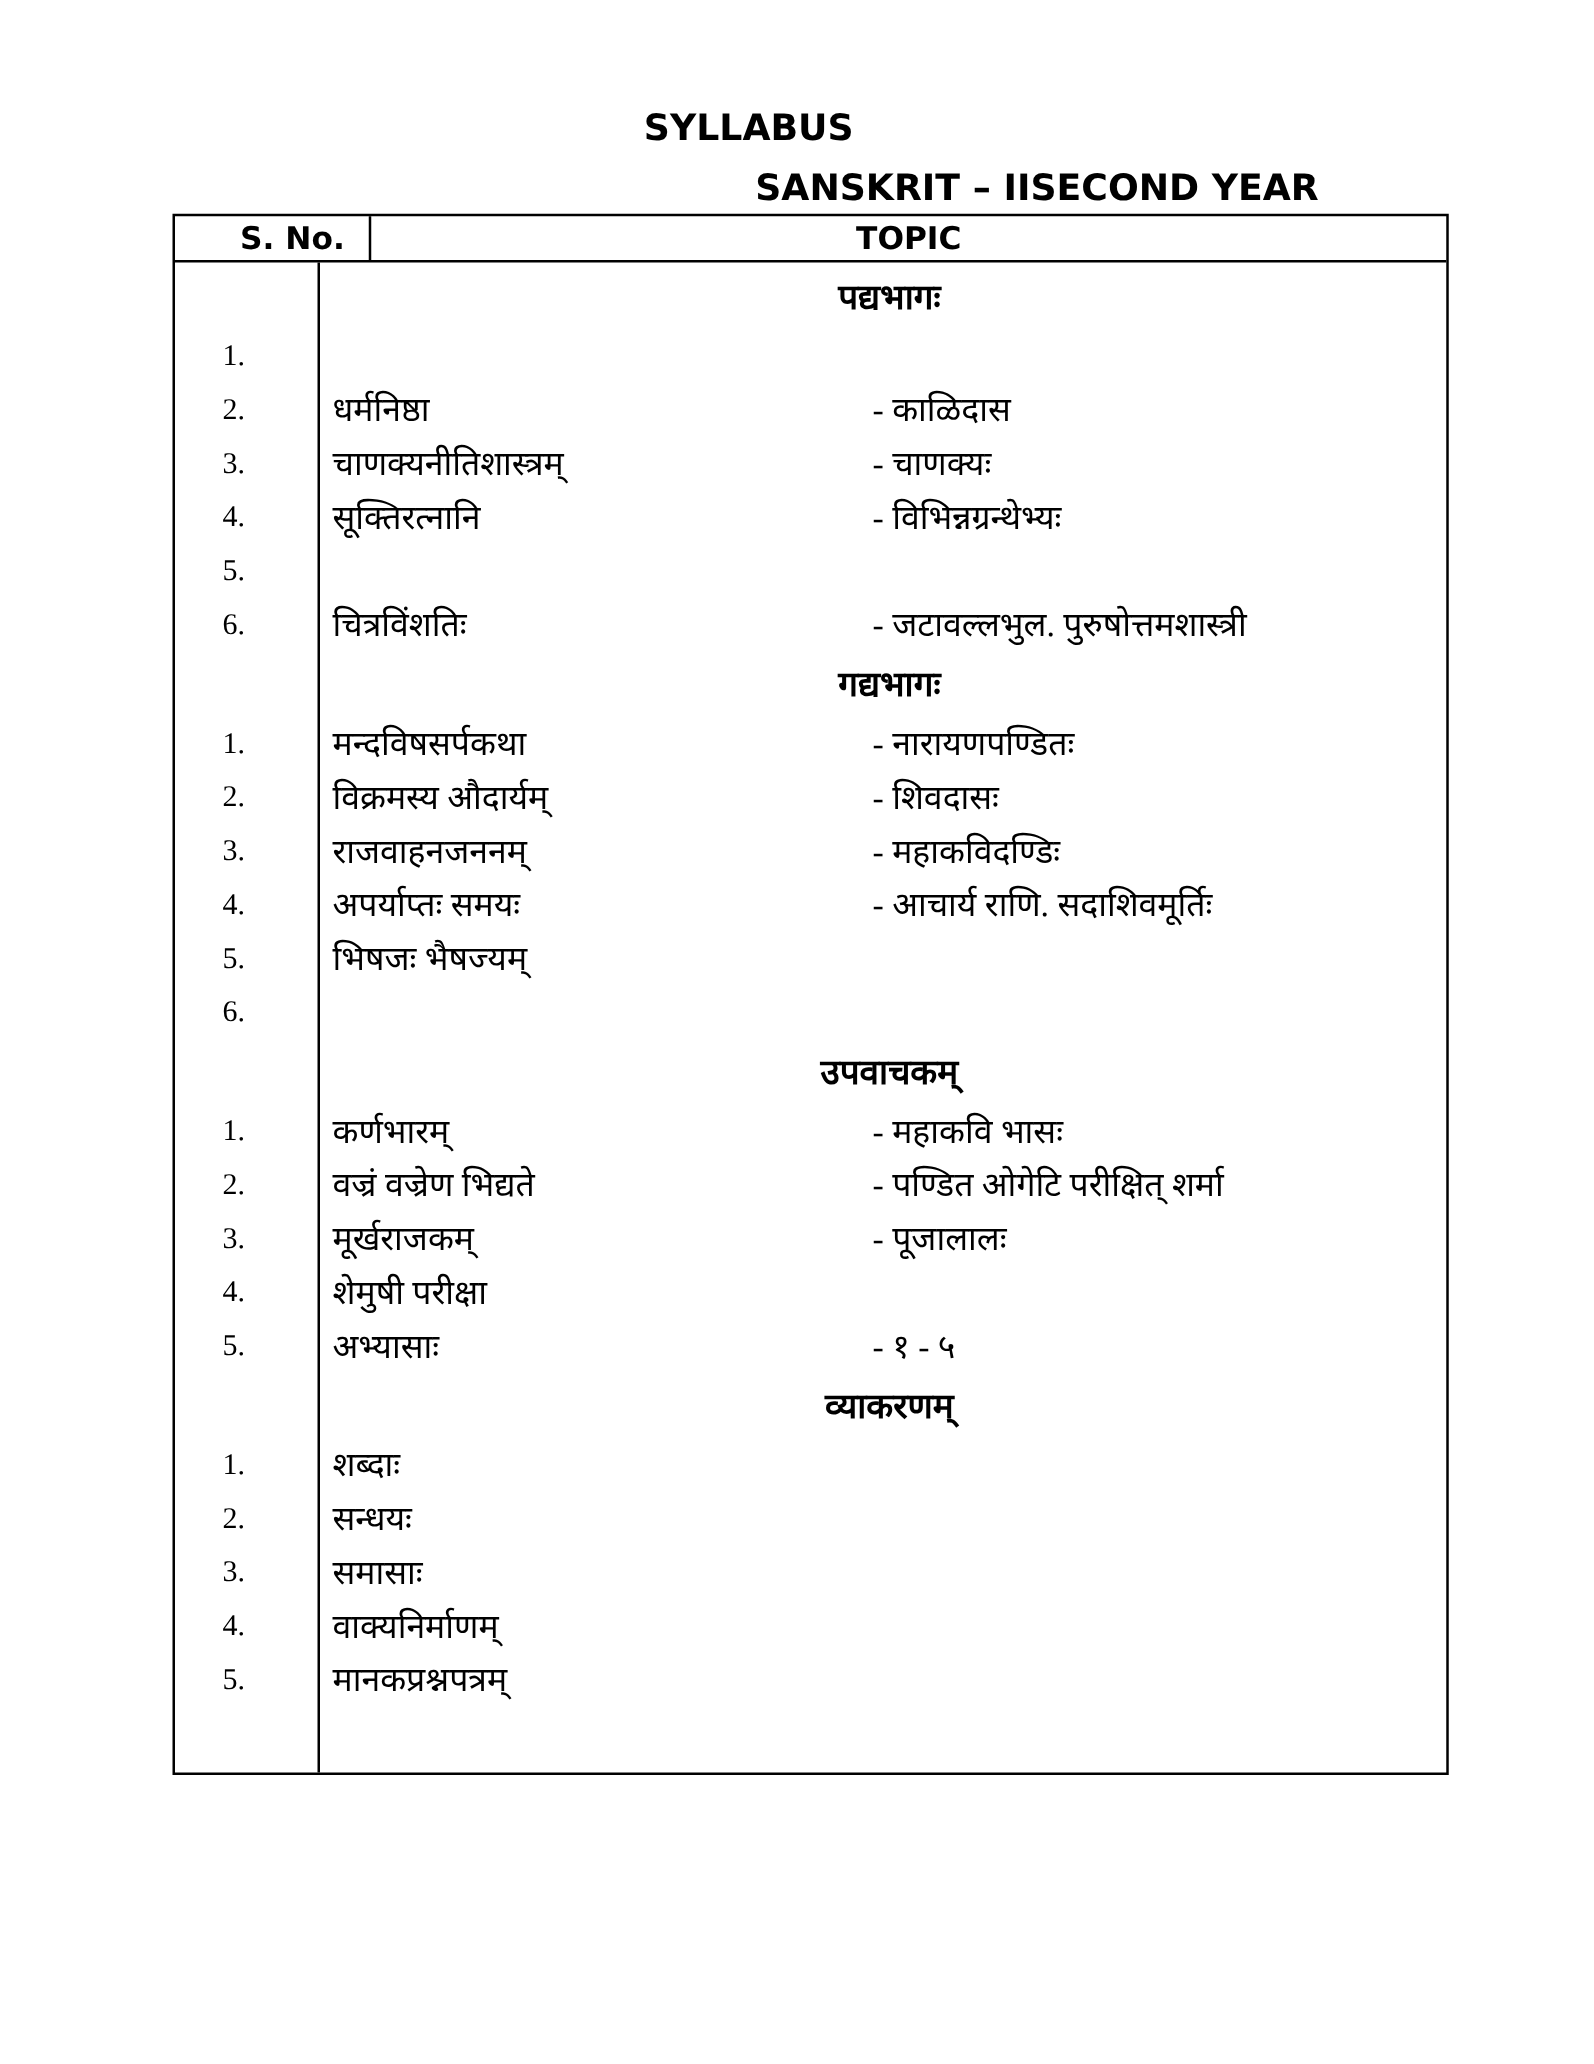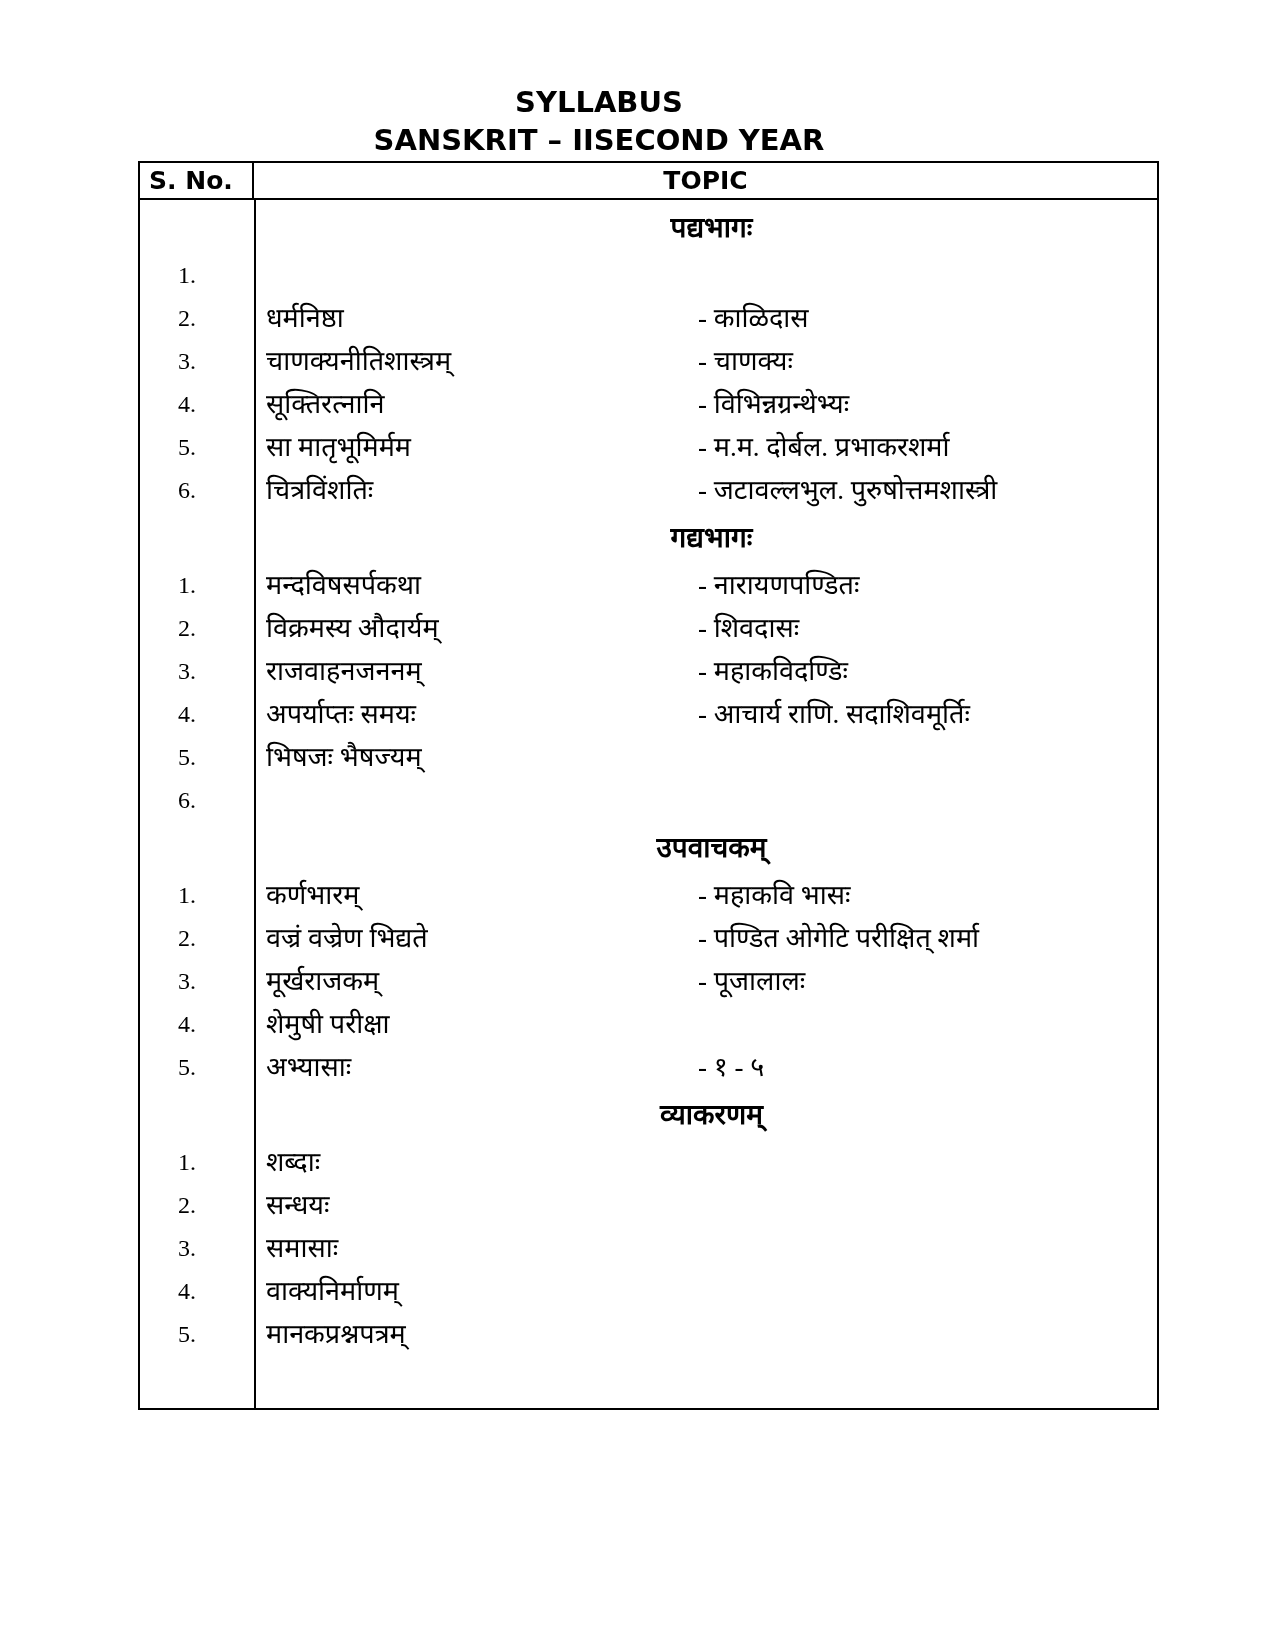"SANSKRIT – II" .subrow { justify-content: center -> flex-end; margin: 6px 0 0 143px -> 16px 0 0 143px }
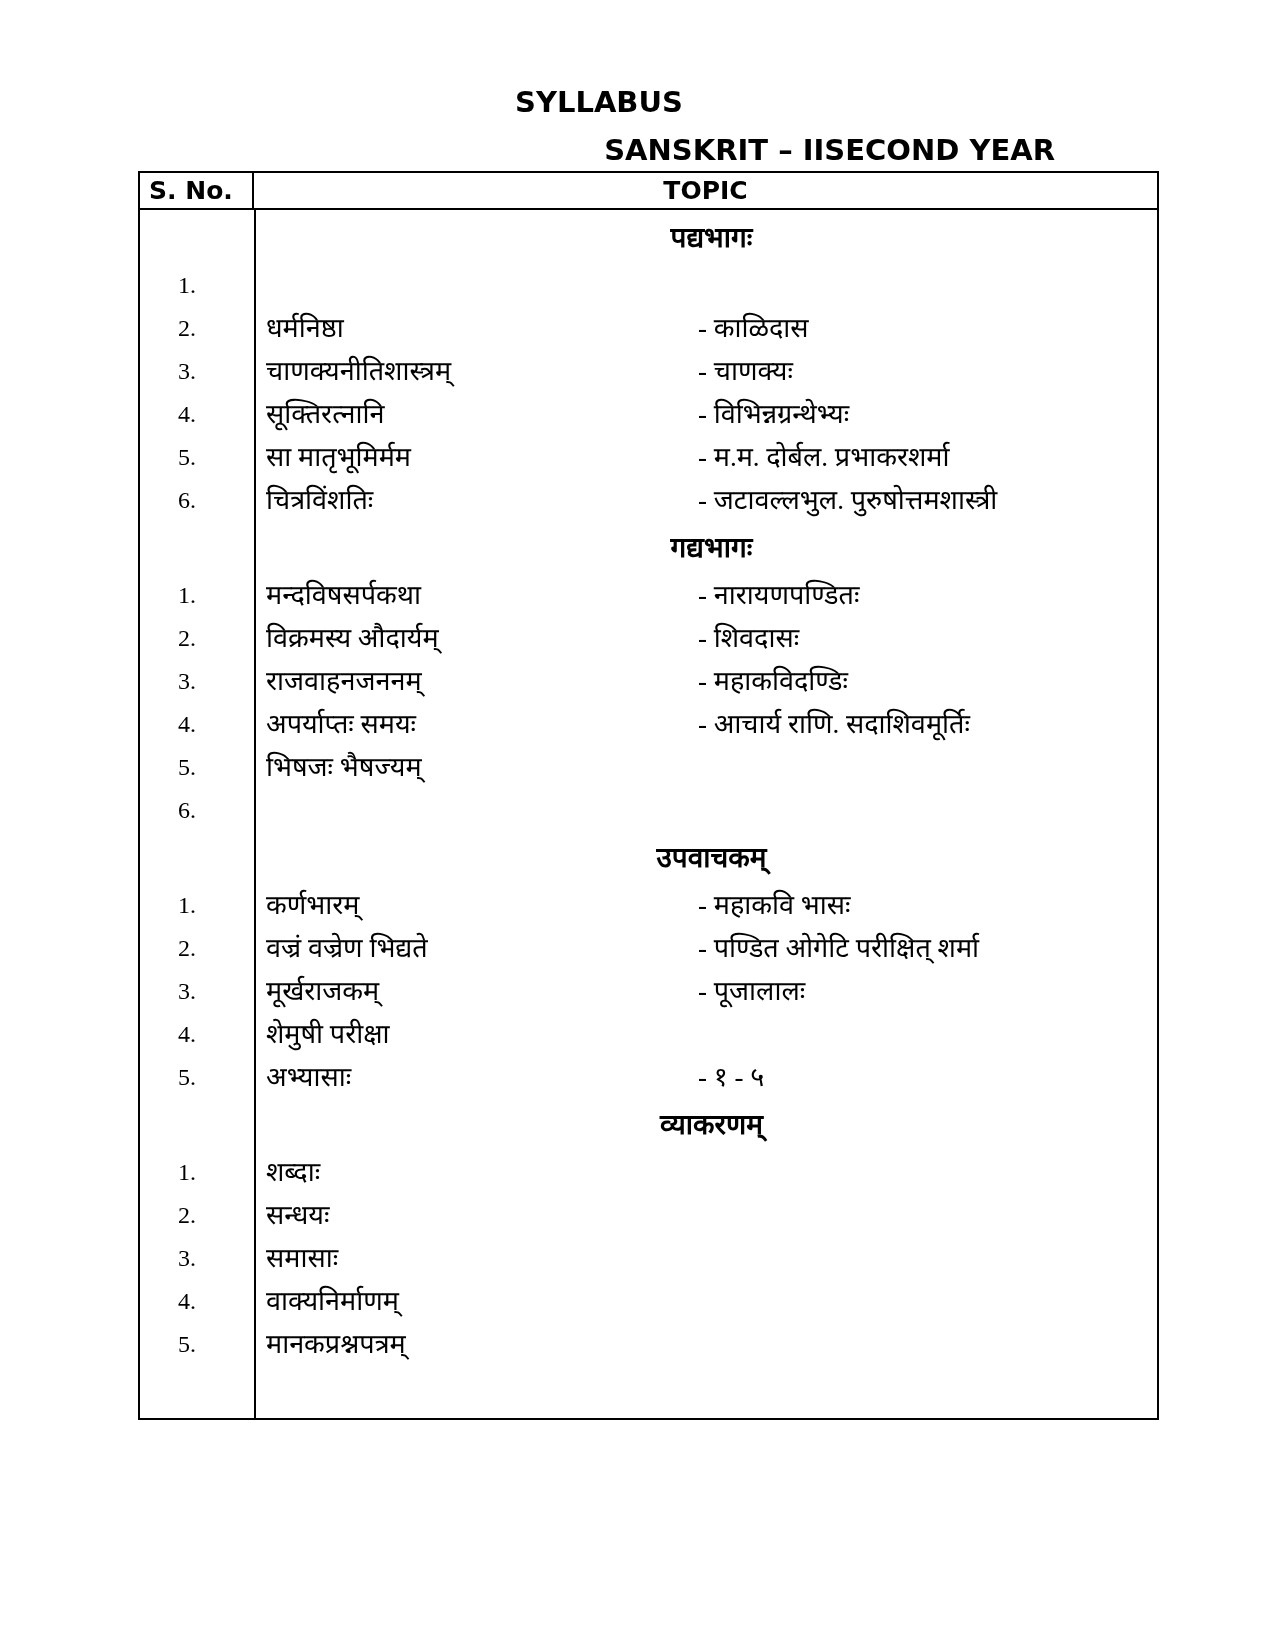"S. No." .th-sno { margin-left: none -> 43px }
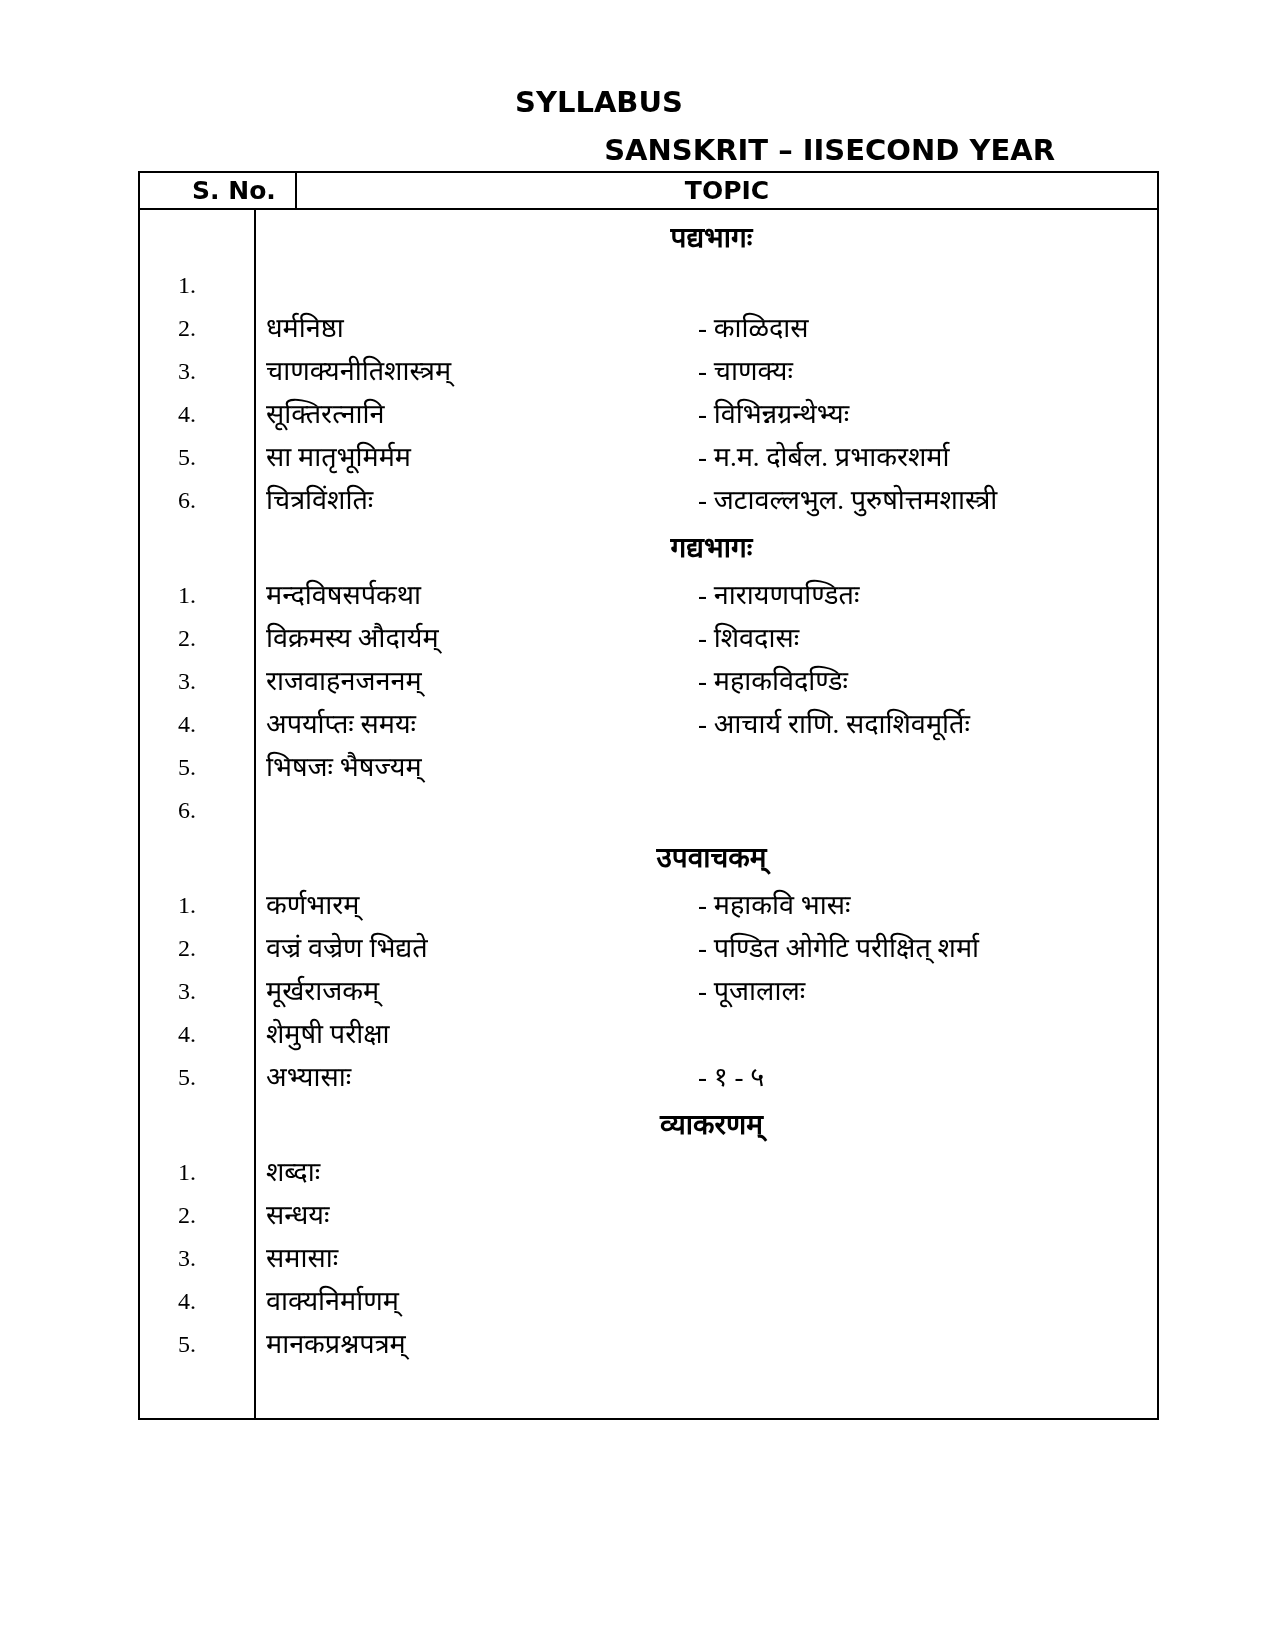"सा मातृभूमिर्मम" div.cell-content { html: <div><span>सा मातृभूमिर्मम</span><span>- म.म. दोर्बल. प्रभाकरशर्मा</span></div> -> none }
